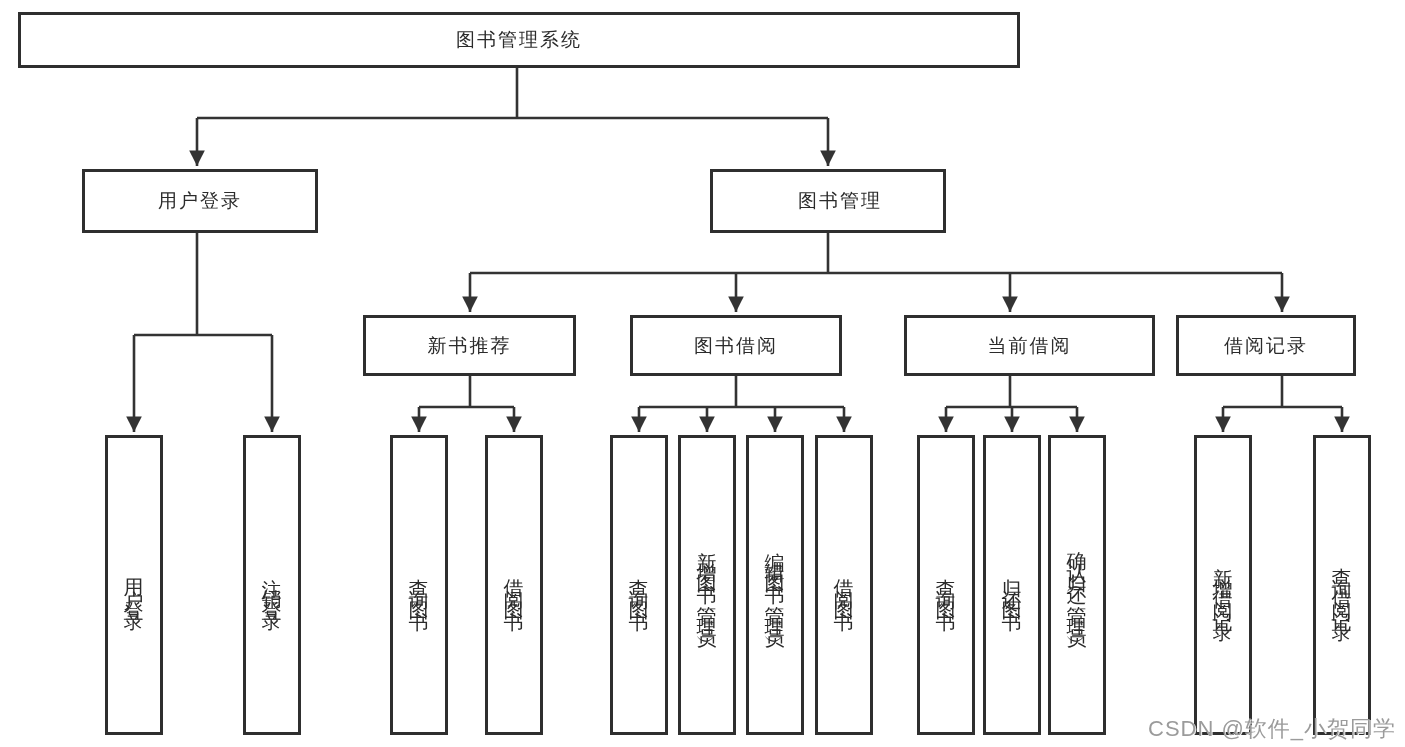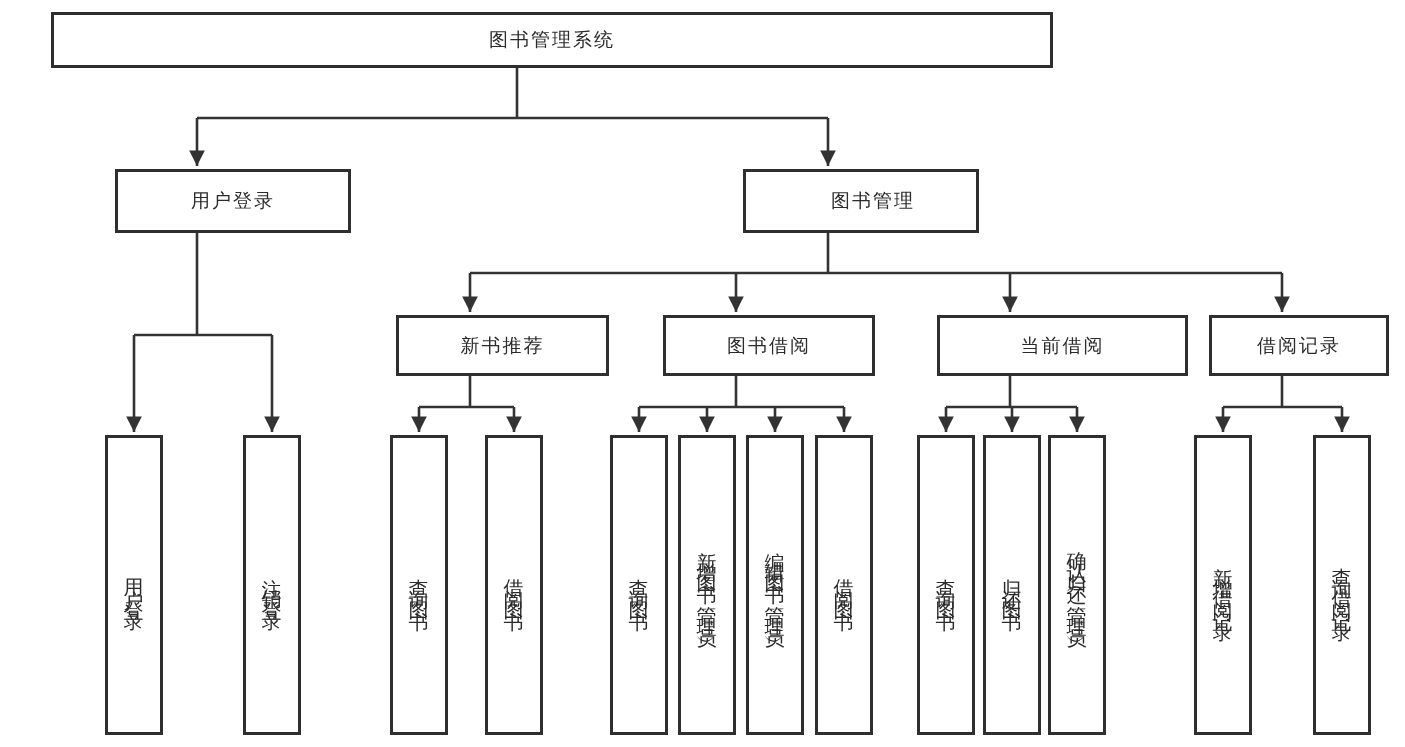"图书管理系统" .hbox { margin-left: 33px -> none }
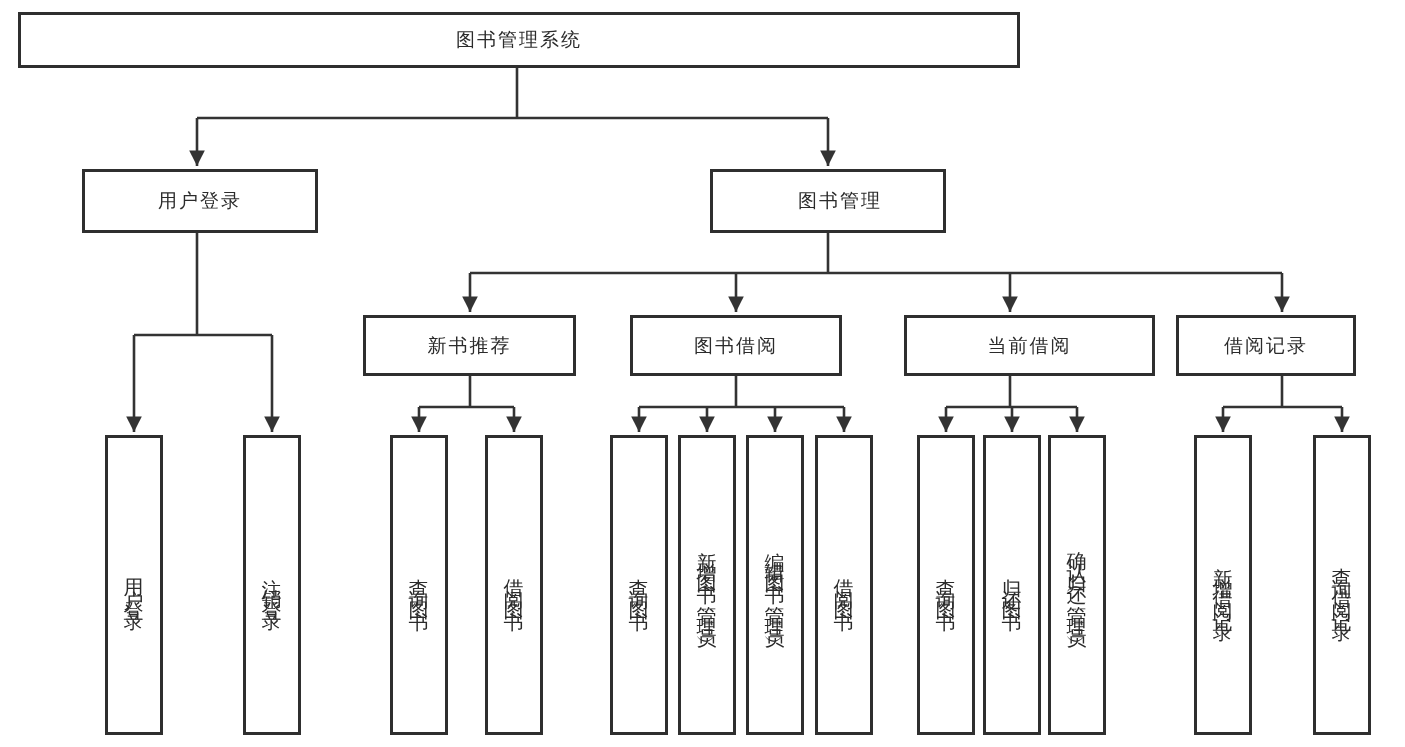"CSDN @软件_小贺同学" div.watermark { html: none -> <div>CSDN @软件_小贺同学</div> }
